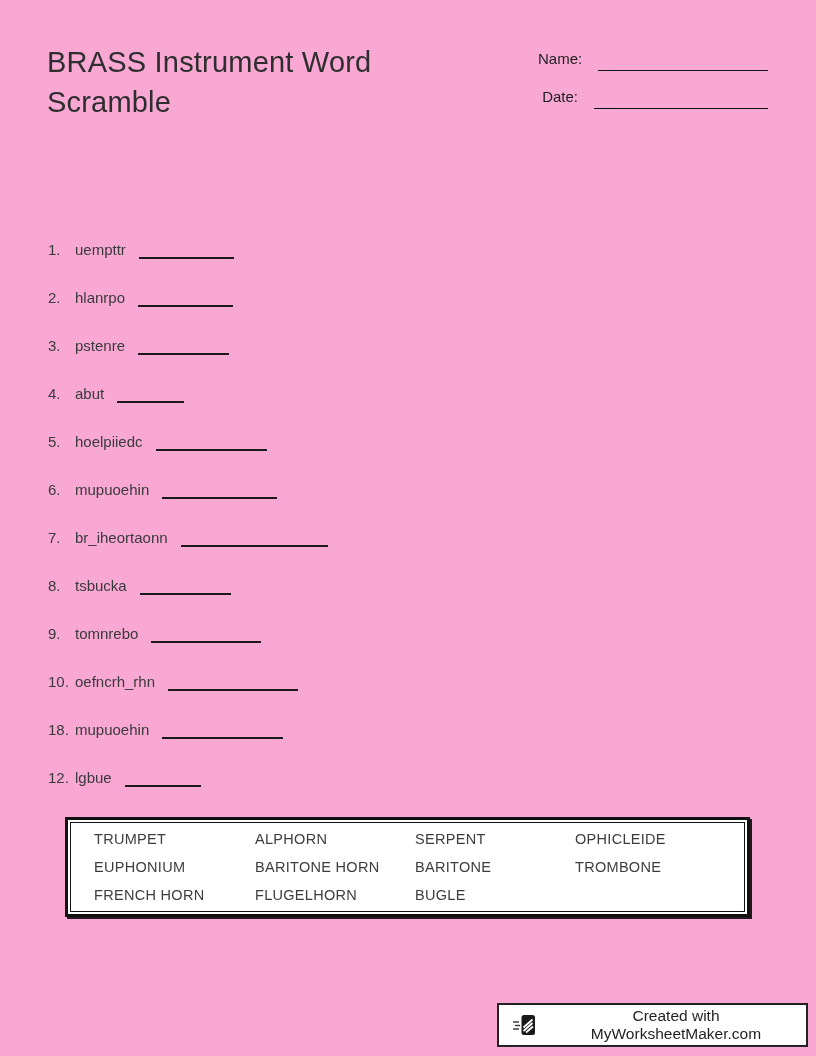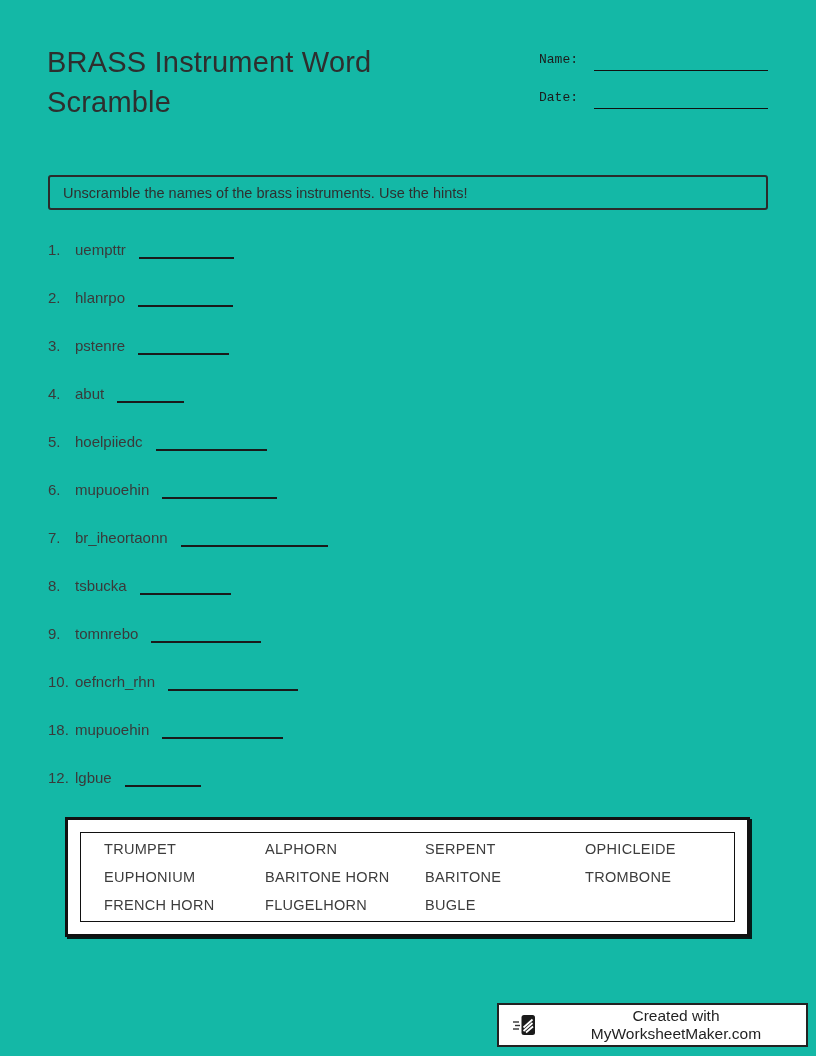"BRASS Instrument Word Scramble" .page { background: #14b8a6 -> #f9a8d4 }
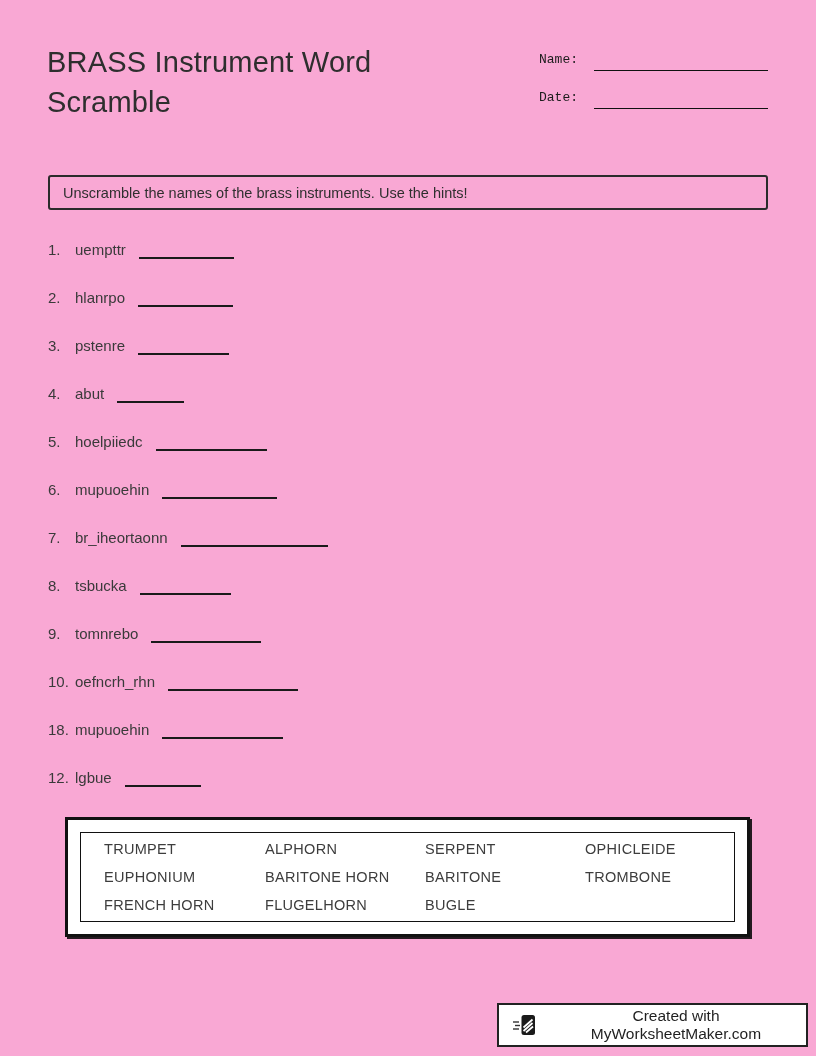"Name:" .nd-label { font-family: Liberation Mono, monospace -> Liberation Sans, sans-serif; font-size: 13px -> 15px }
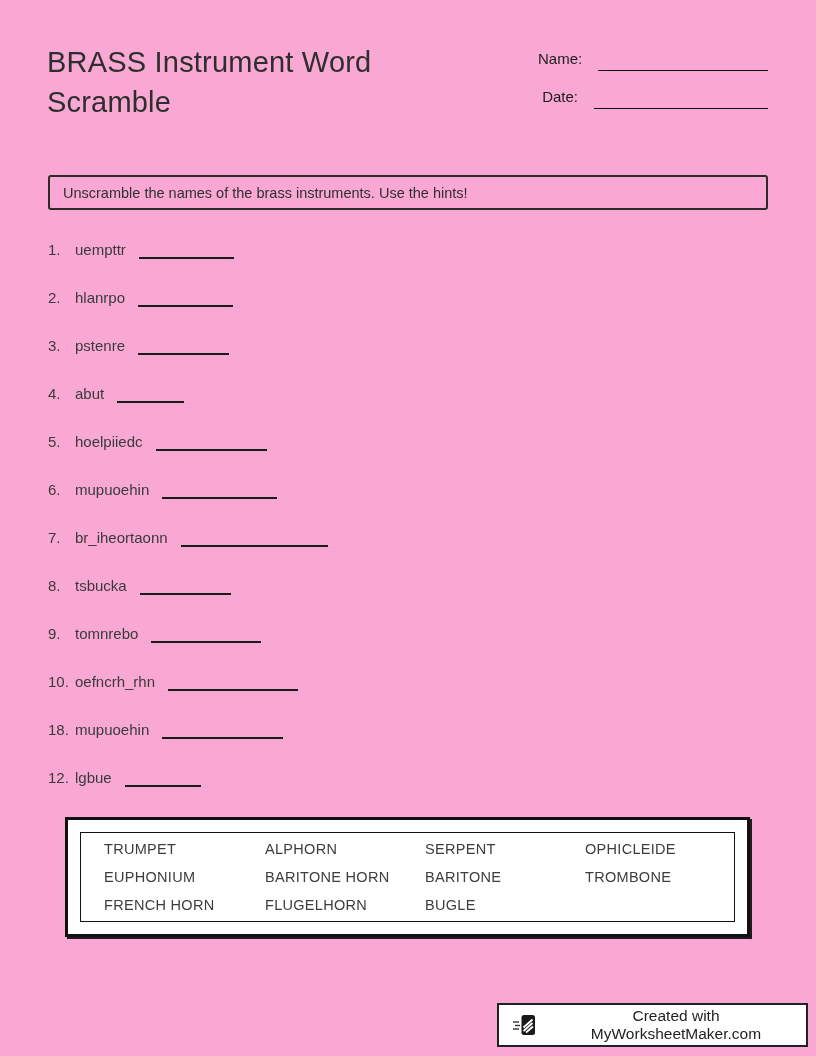"Unscramble the names of the" div.instructions { html: <div> <span>Unscramble the names of the brass instruments. Use the hints!</span> </div> -> none }
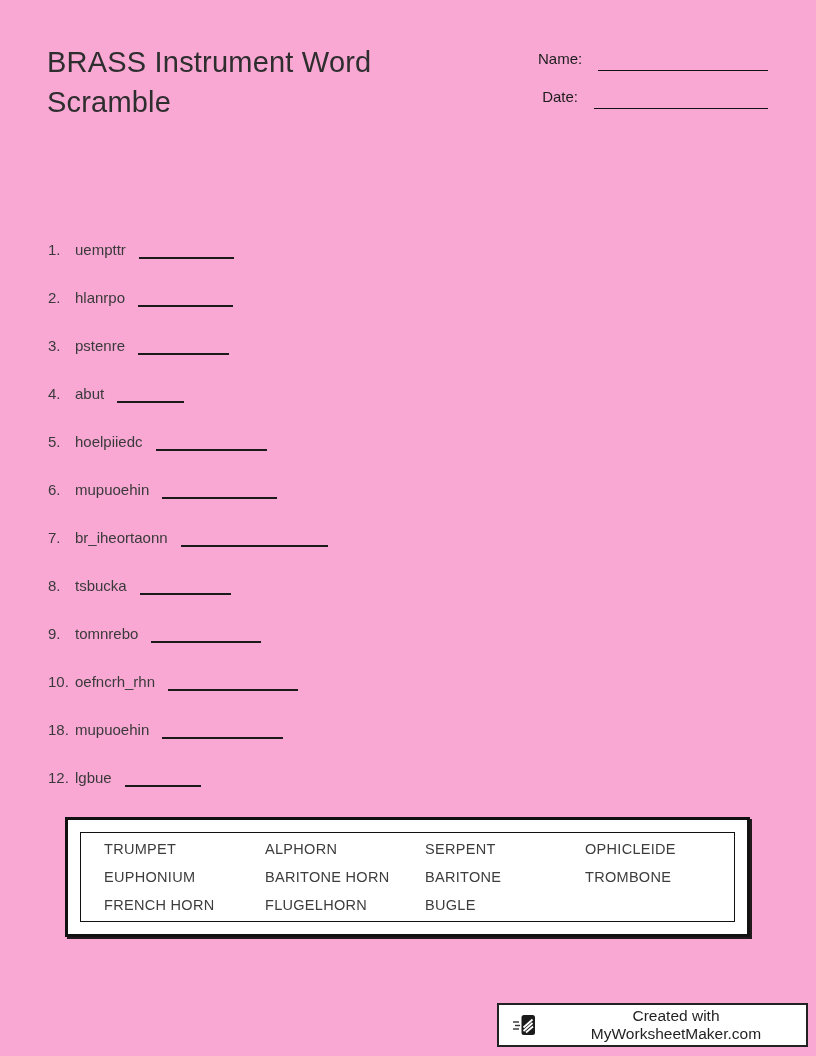"TRUMPET" .bank { padding: 12px -> 2px }
